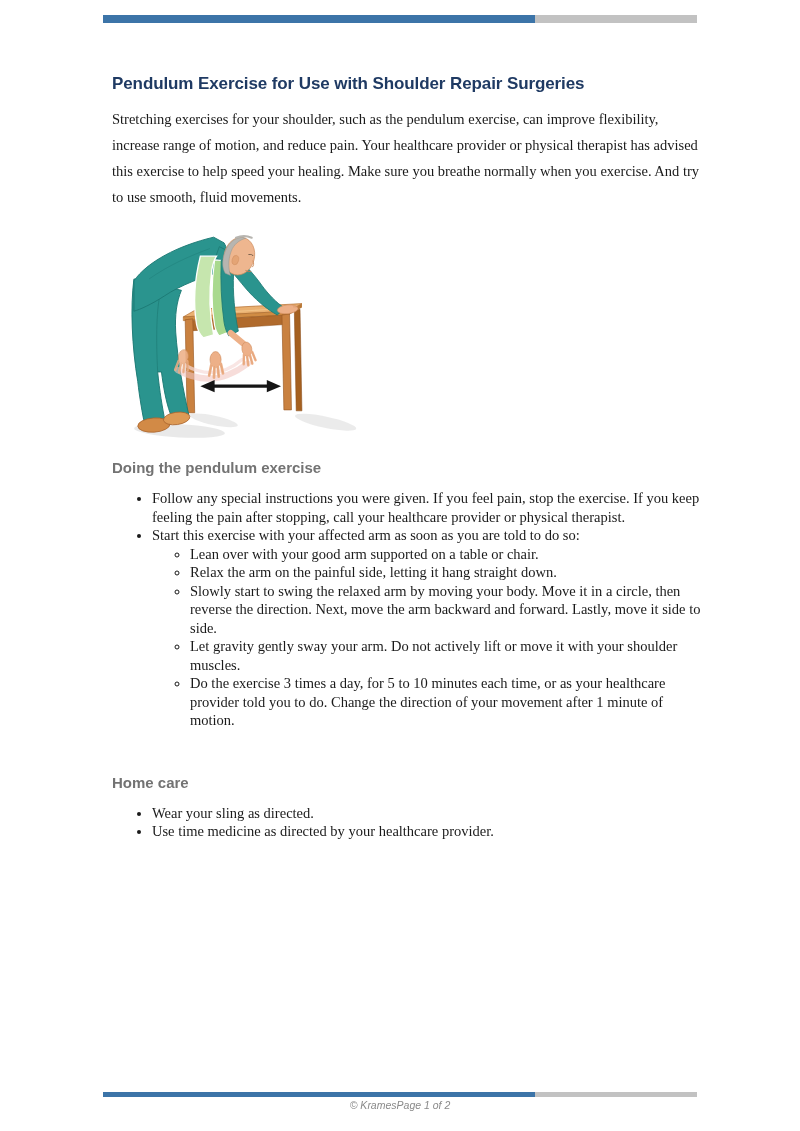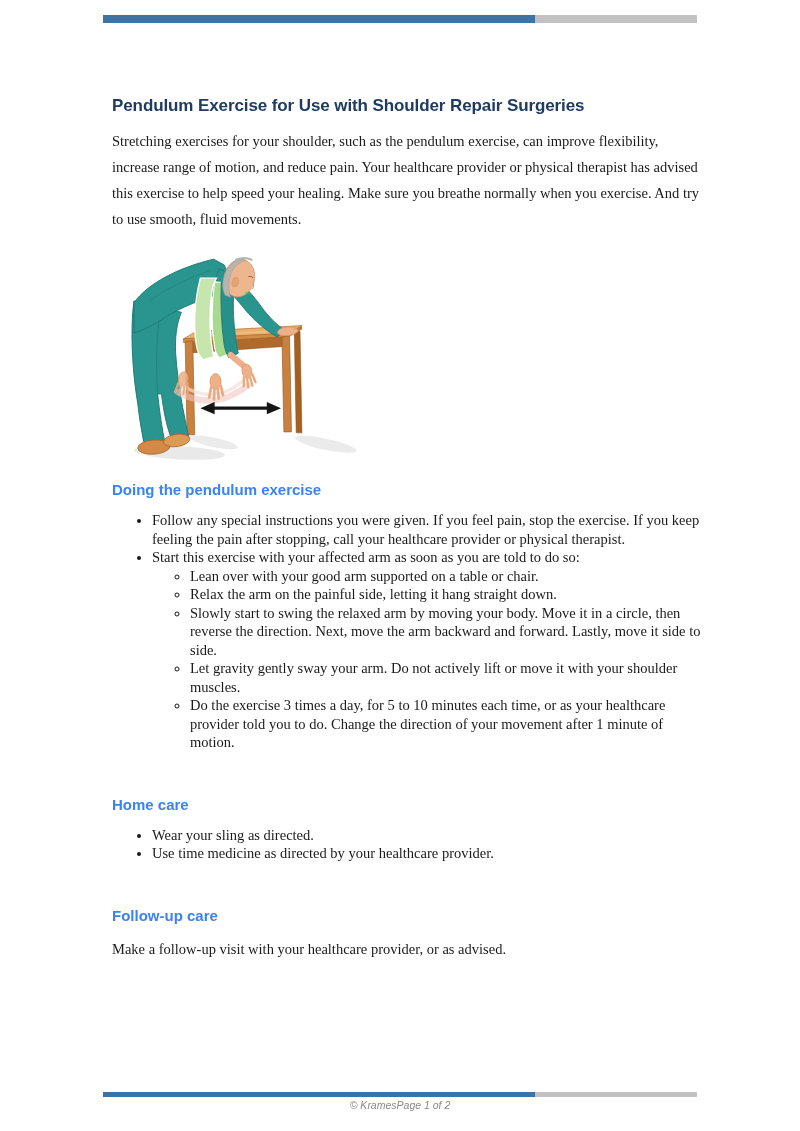"Pendulum Exercise for Use with" .content { top: 96px -> 74px }
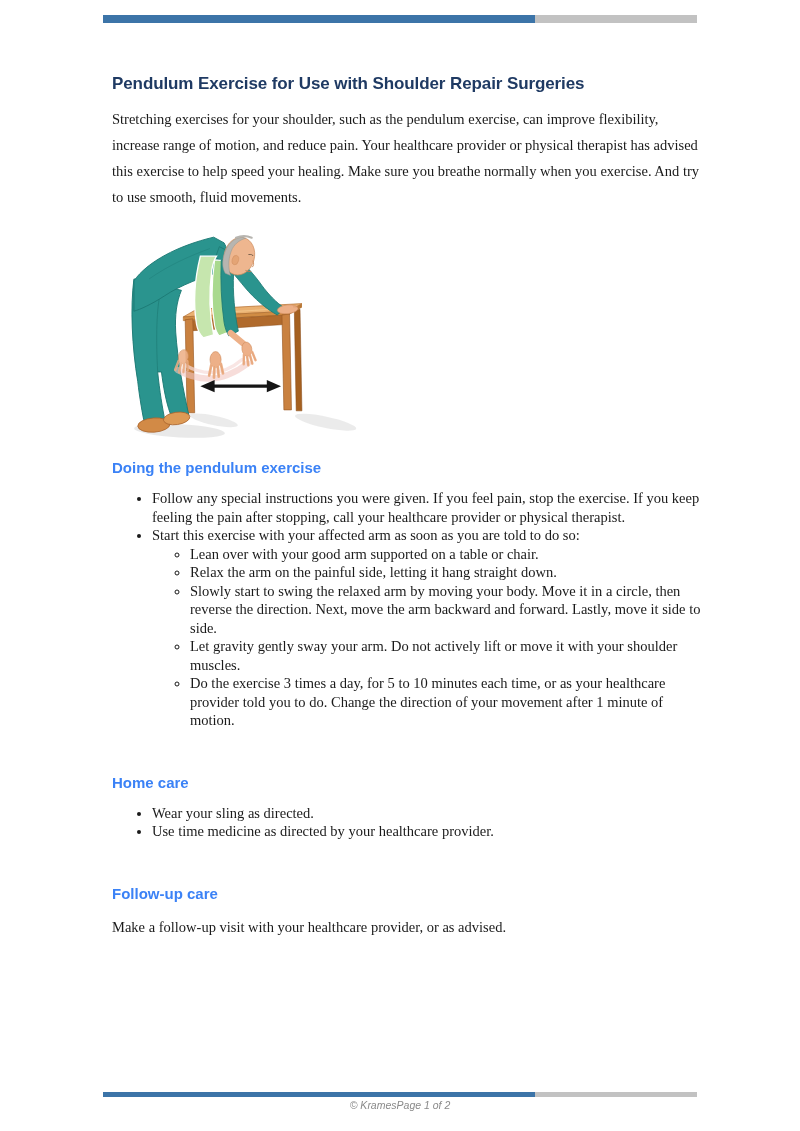"Doing the pendulum exercise" h2 { color: #3b82f6 -> #737373 }
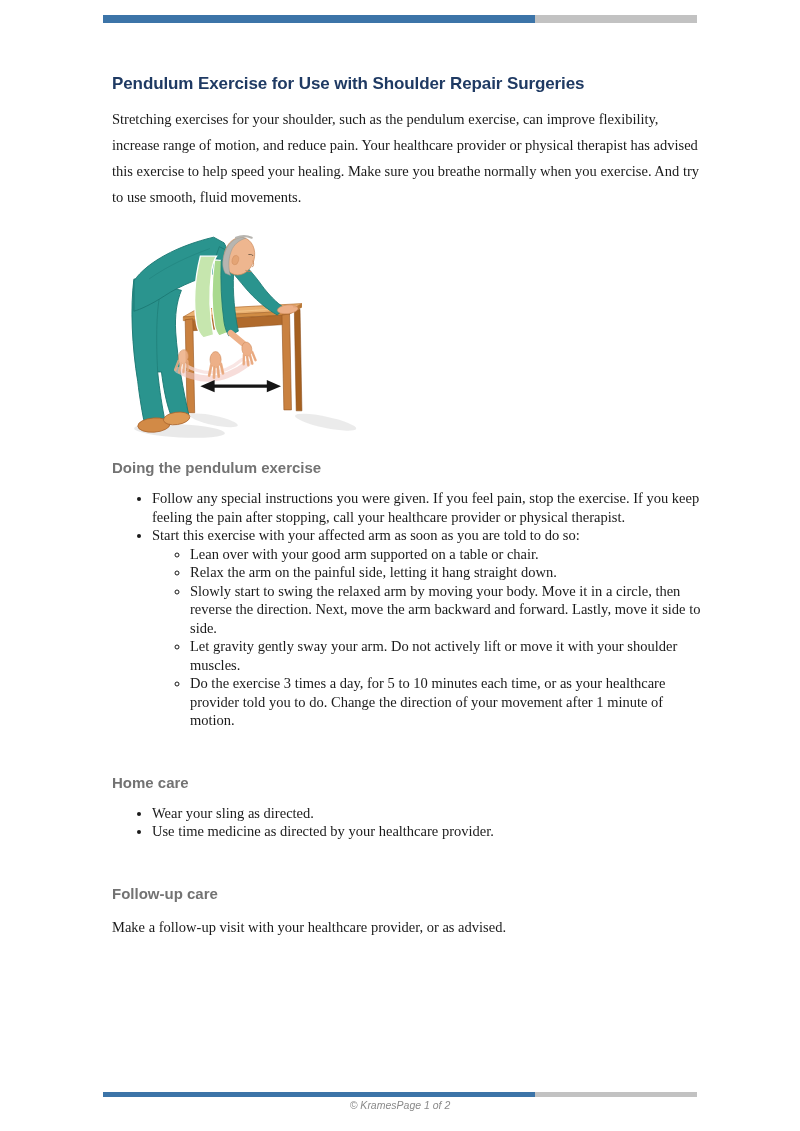"Follow-up care" section.sec-follow { html: <section> <h2>Follow-up care</h2> <p>Make a follow-up visit with your healthcare provider, or as advised.</p> </section> -> none }
